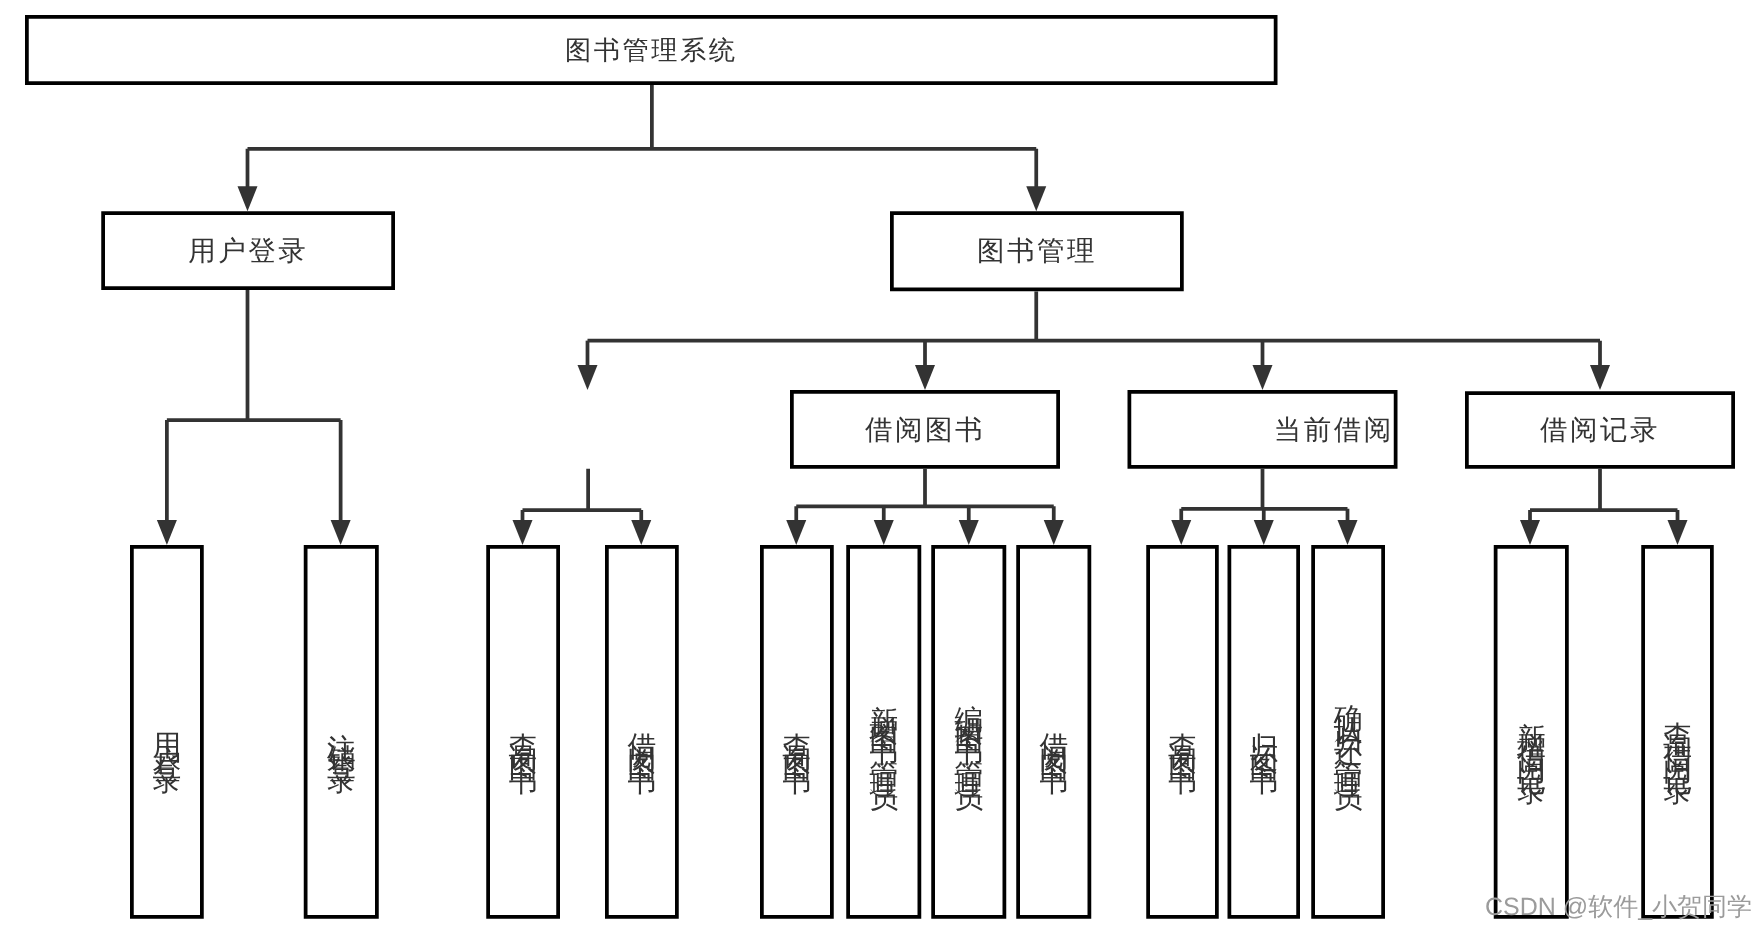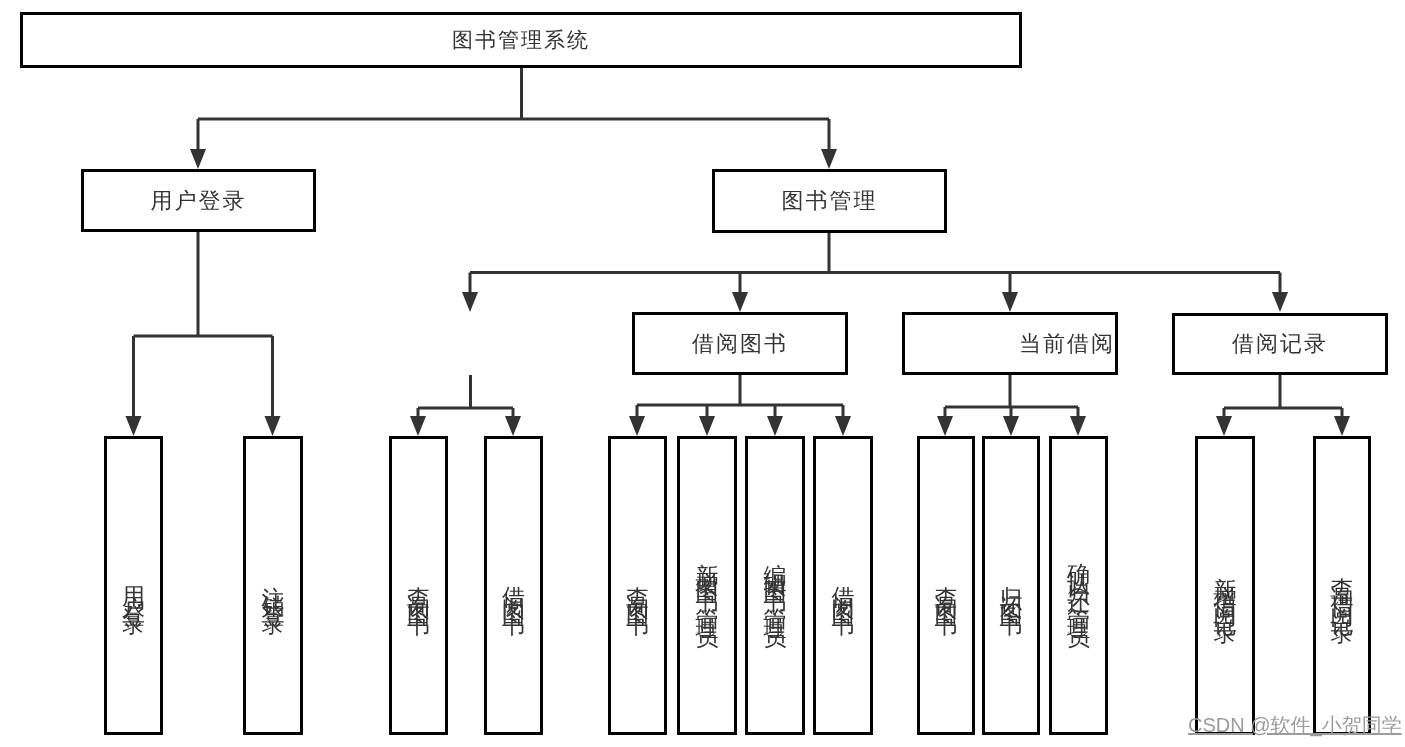"CSDN @软件_小贺同学" .watermark { text-decoration: underline -> none }
